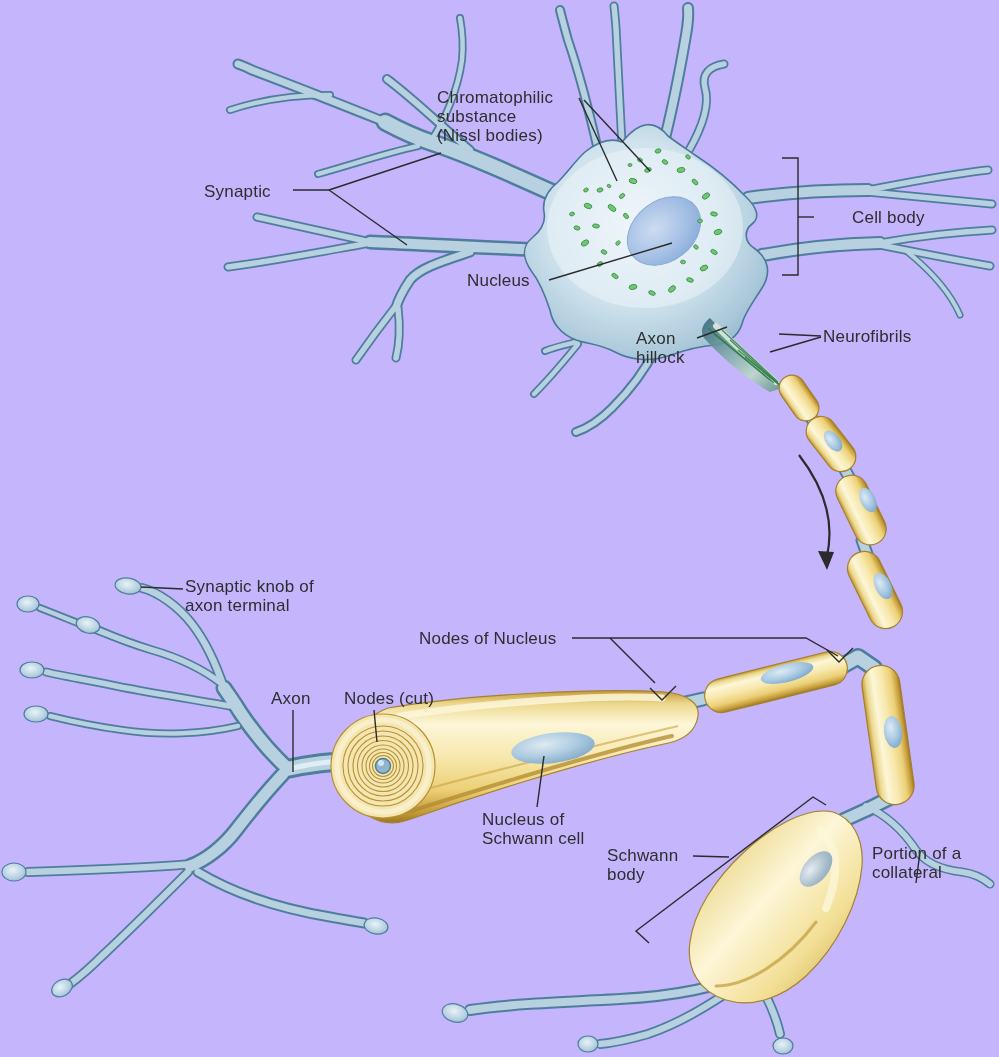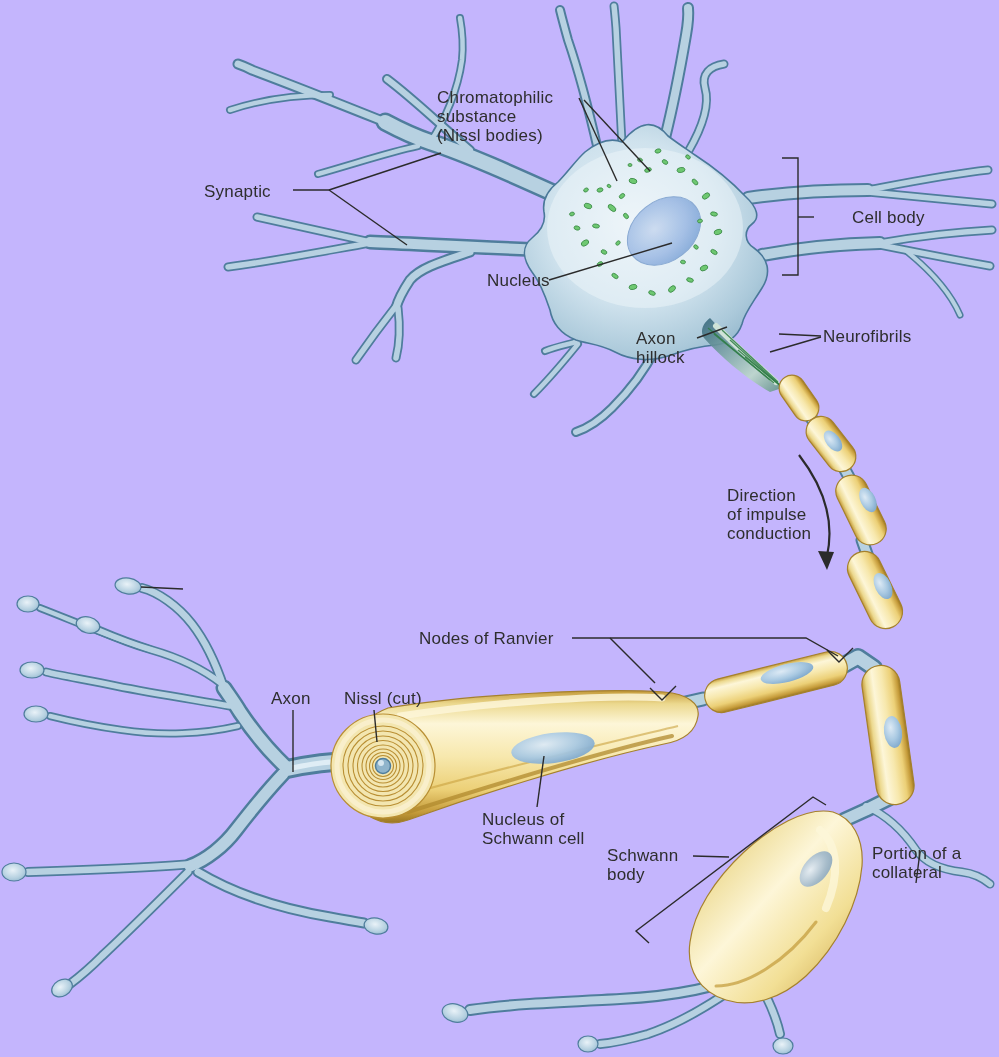"Nucleus" div.lbl { left: 487px -> 467px }
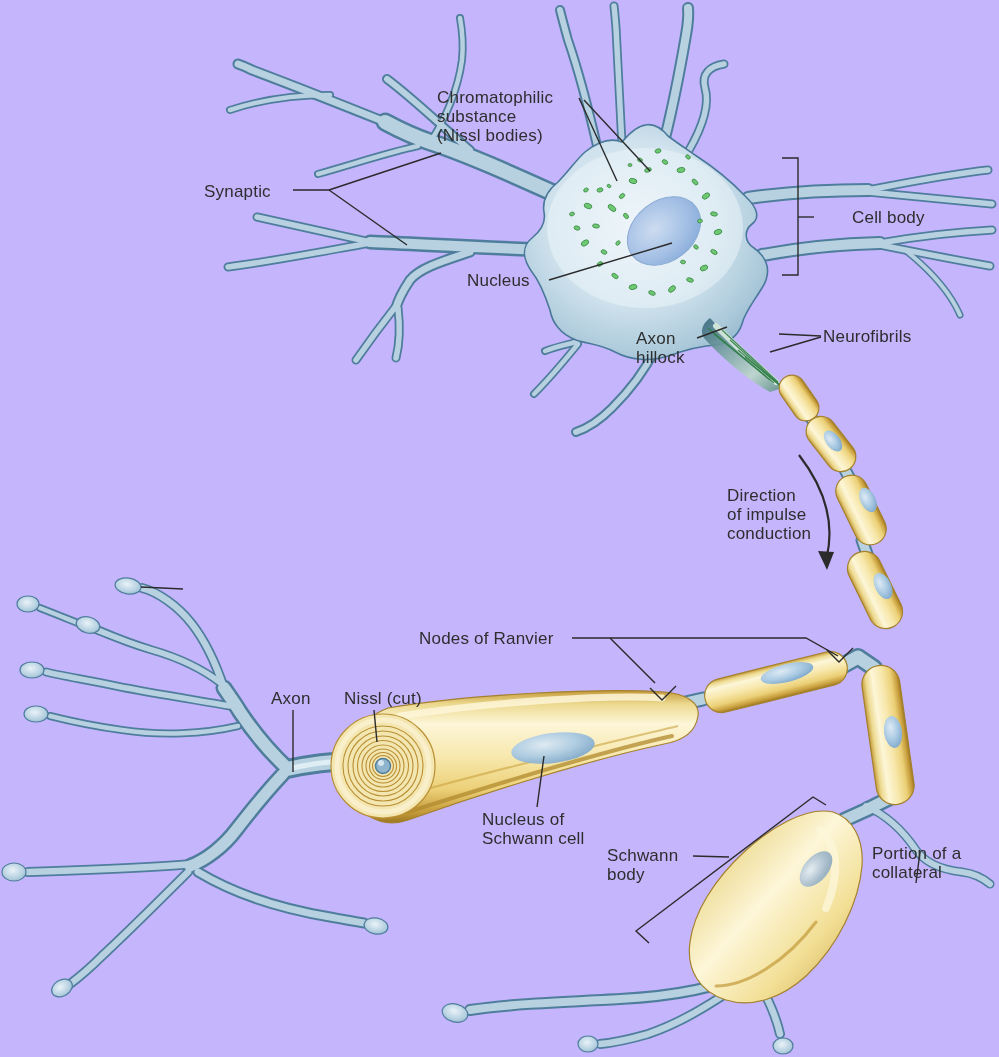"Direction" div.lbl { html: <div>Direction of impulse conduction</div> -> none }
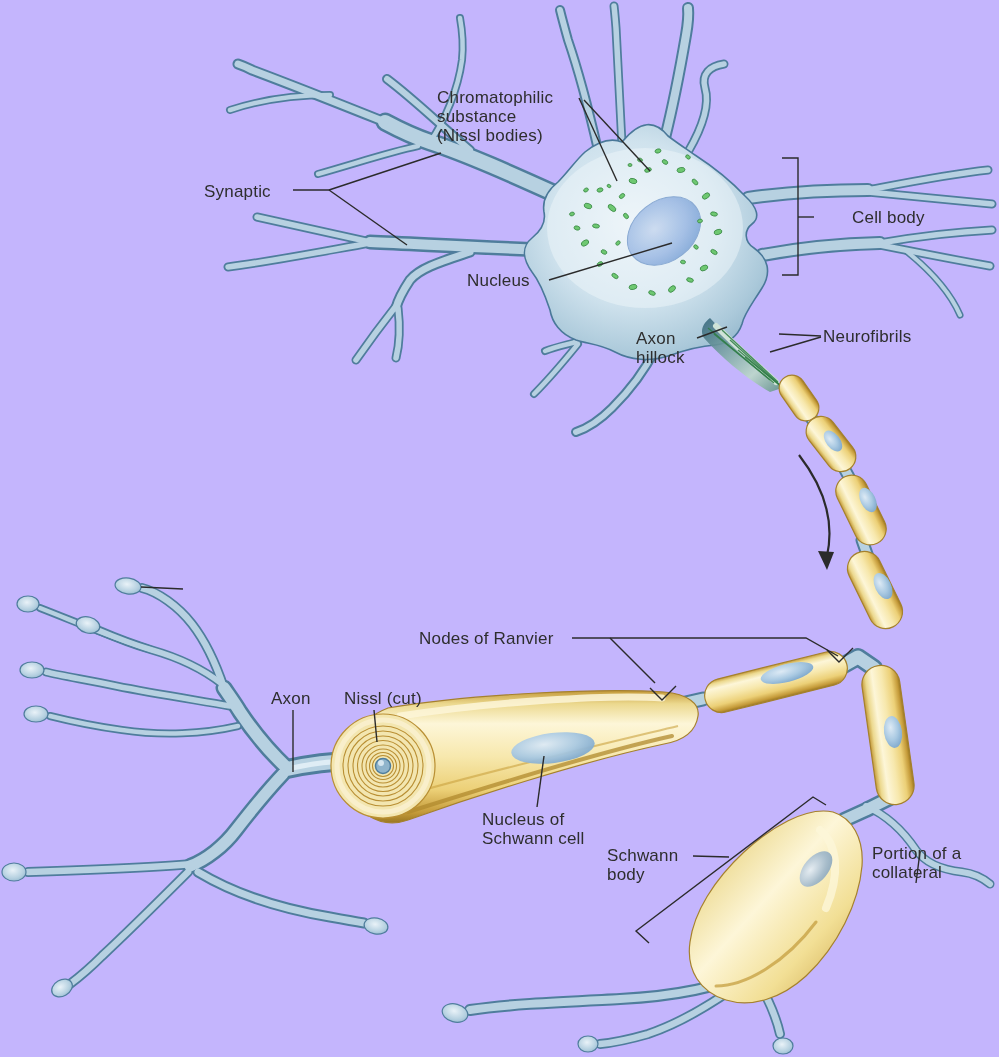"Synaptic knob of" div.lbl { html: none -> <div>Synaptic knob of axon terminal</div> }
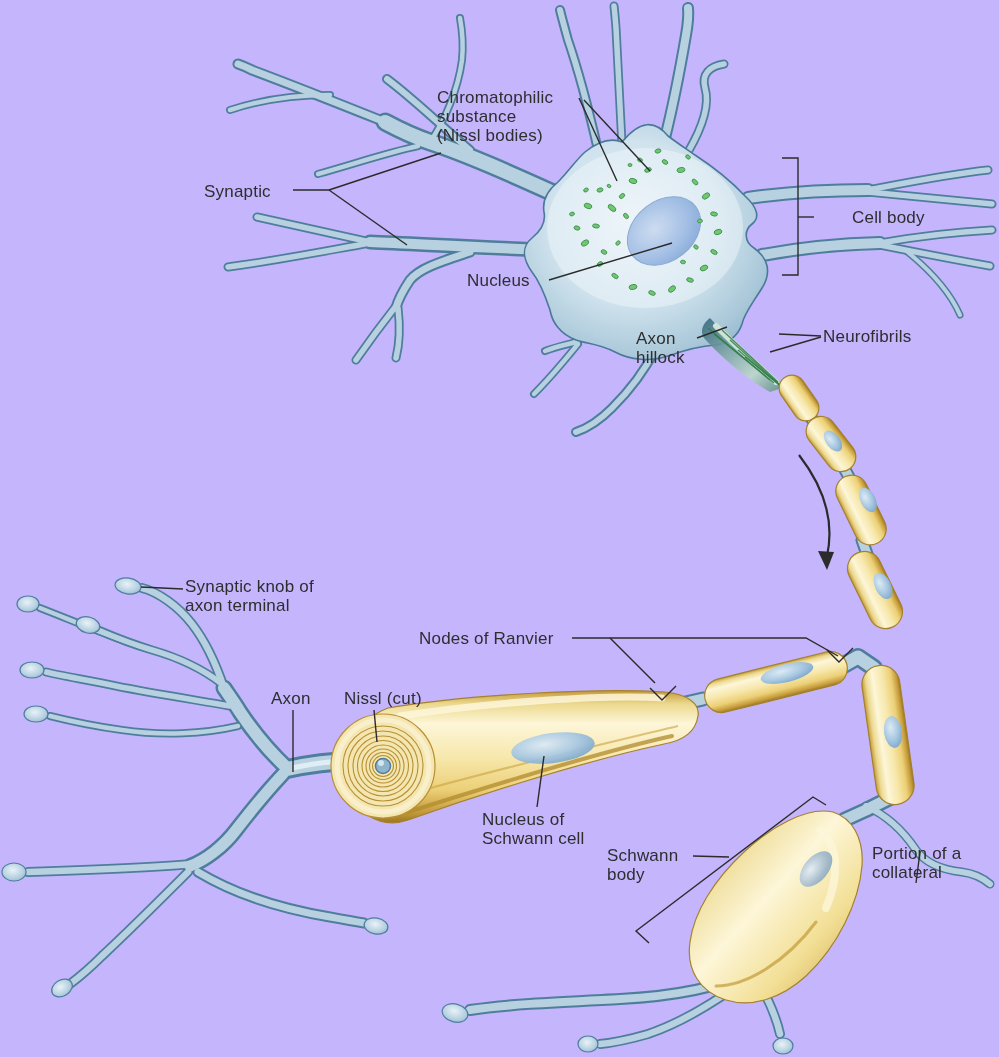"Nodes of Ranvier" div.lbl { text: Ranvier -> Nucleus }
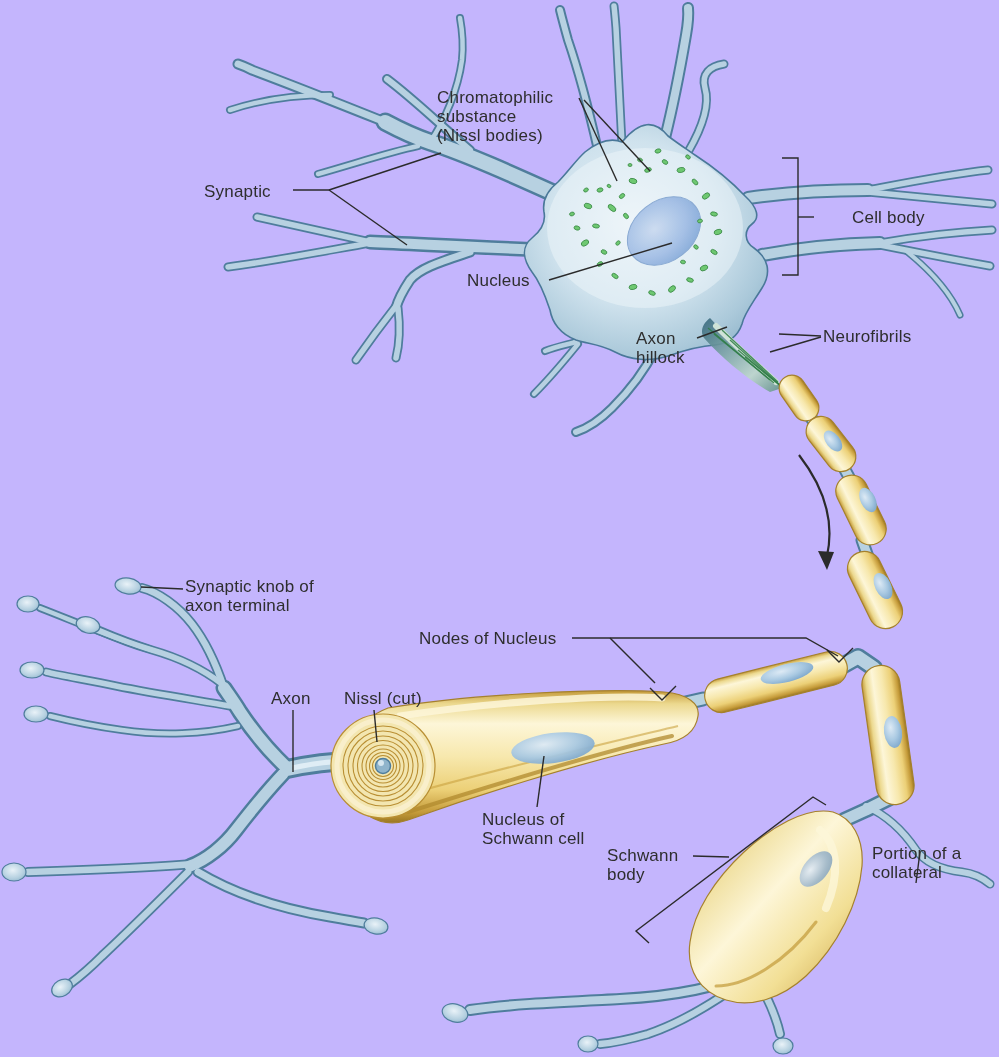"Nissl (cut)" div.lbl { text: Nissl -> Nodes }
